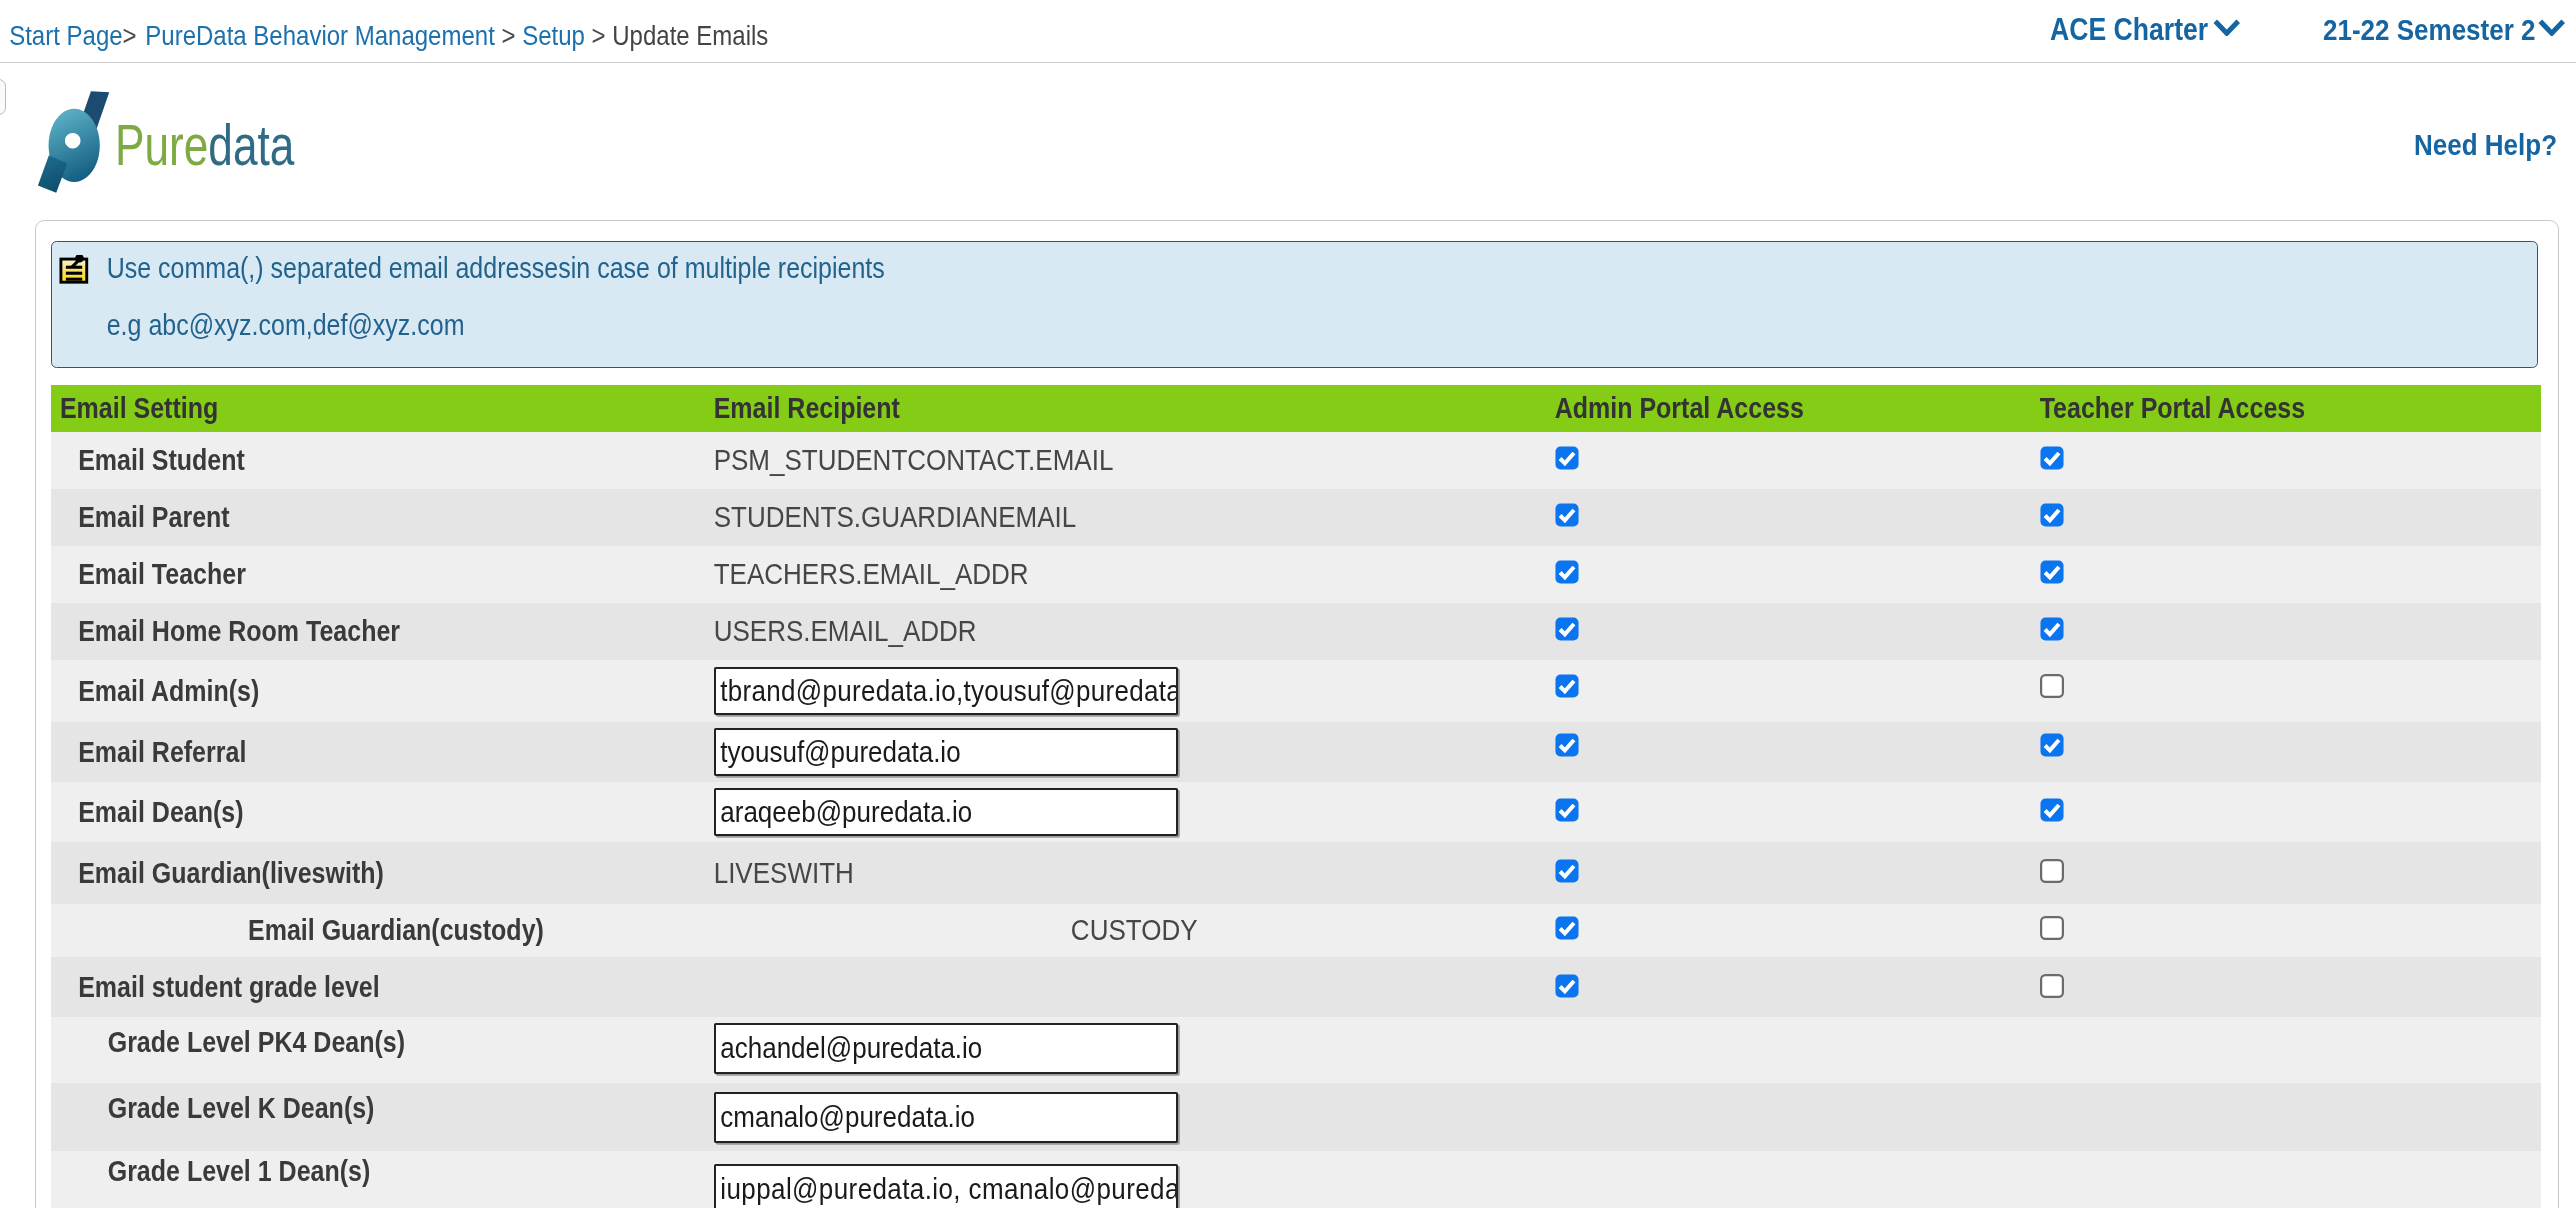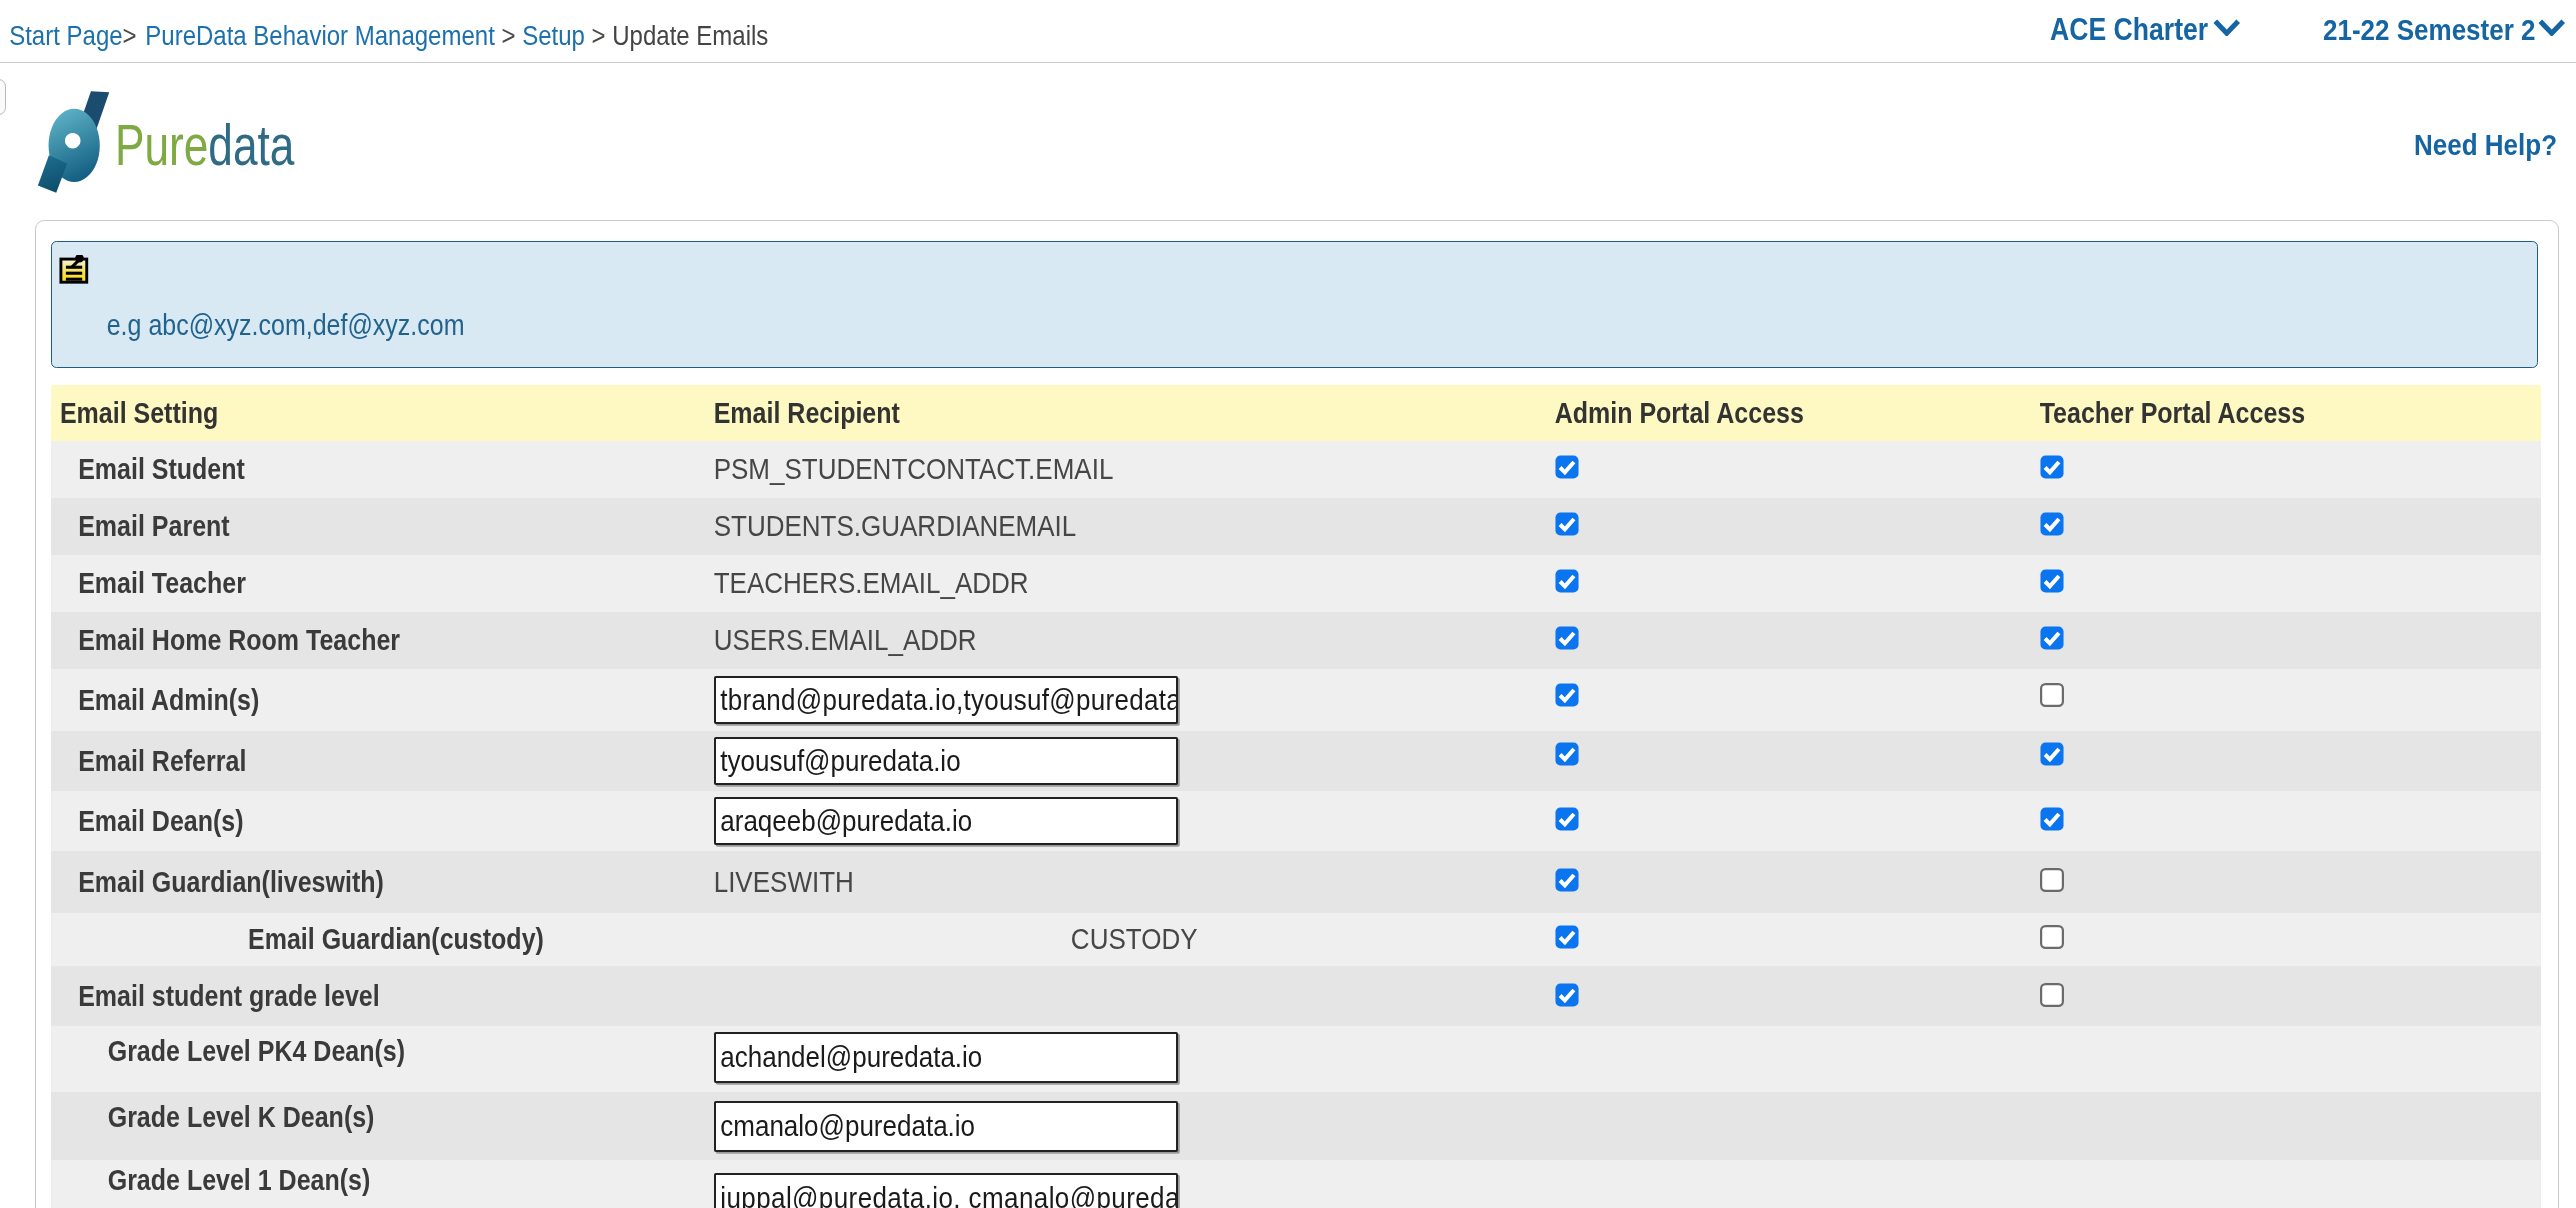"Use comma(,) separated email addressesin" div.t1 { html: none -> <div><span>Use comma(,) separated email addressesin case of multiple recipients</span></div> }
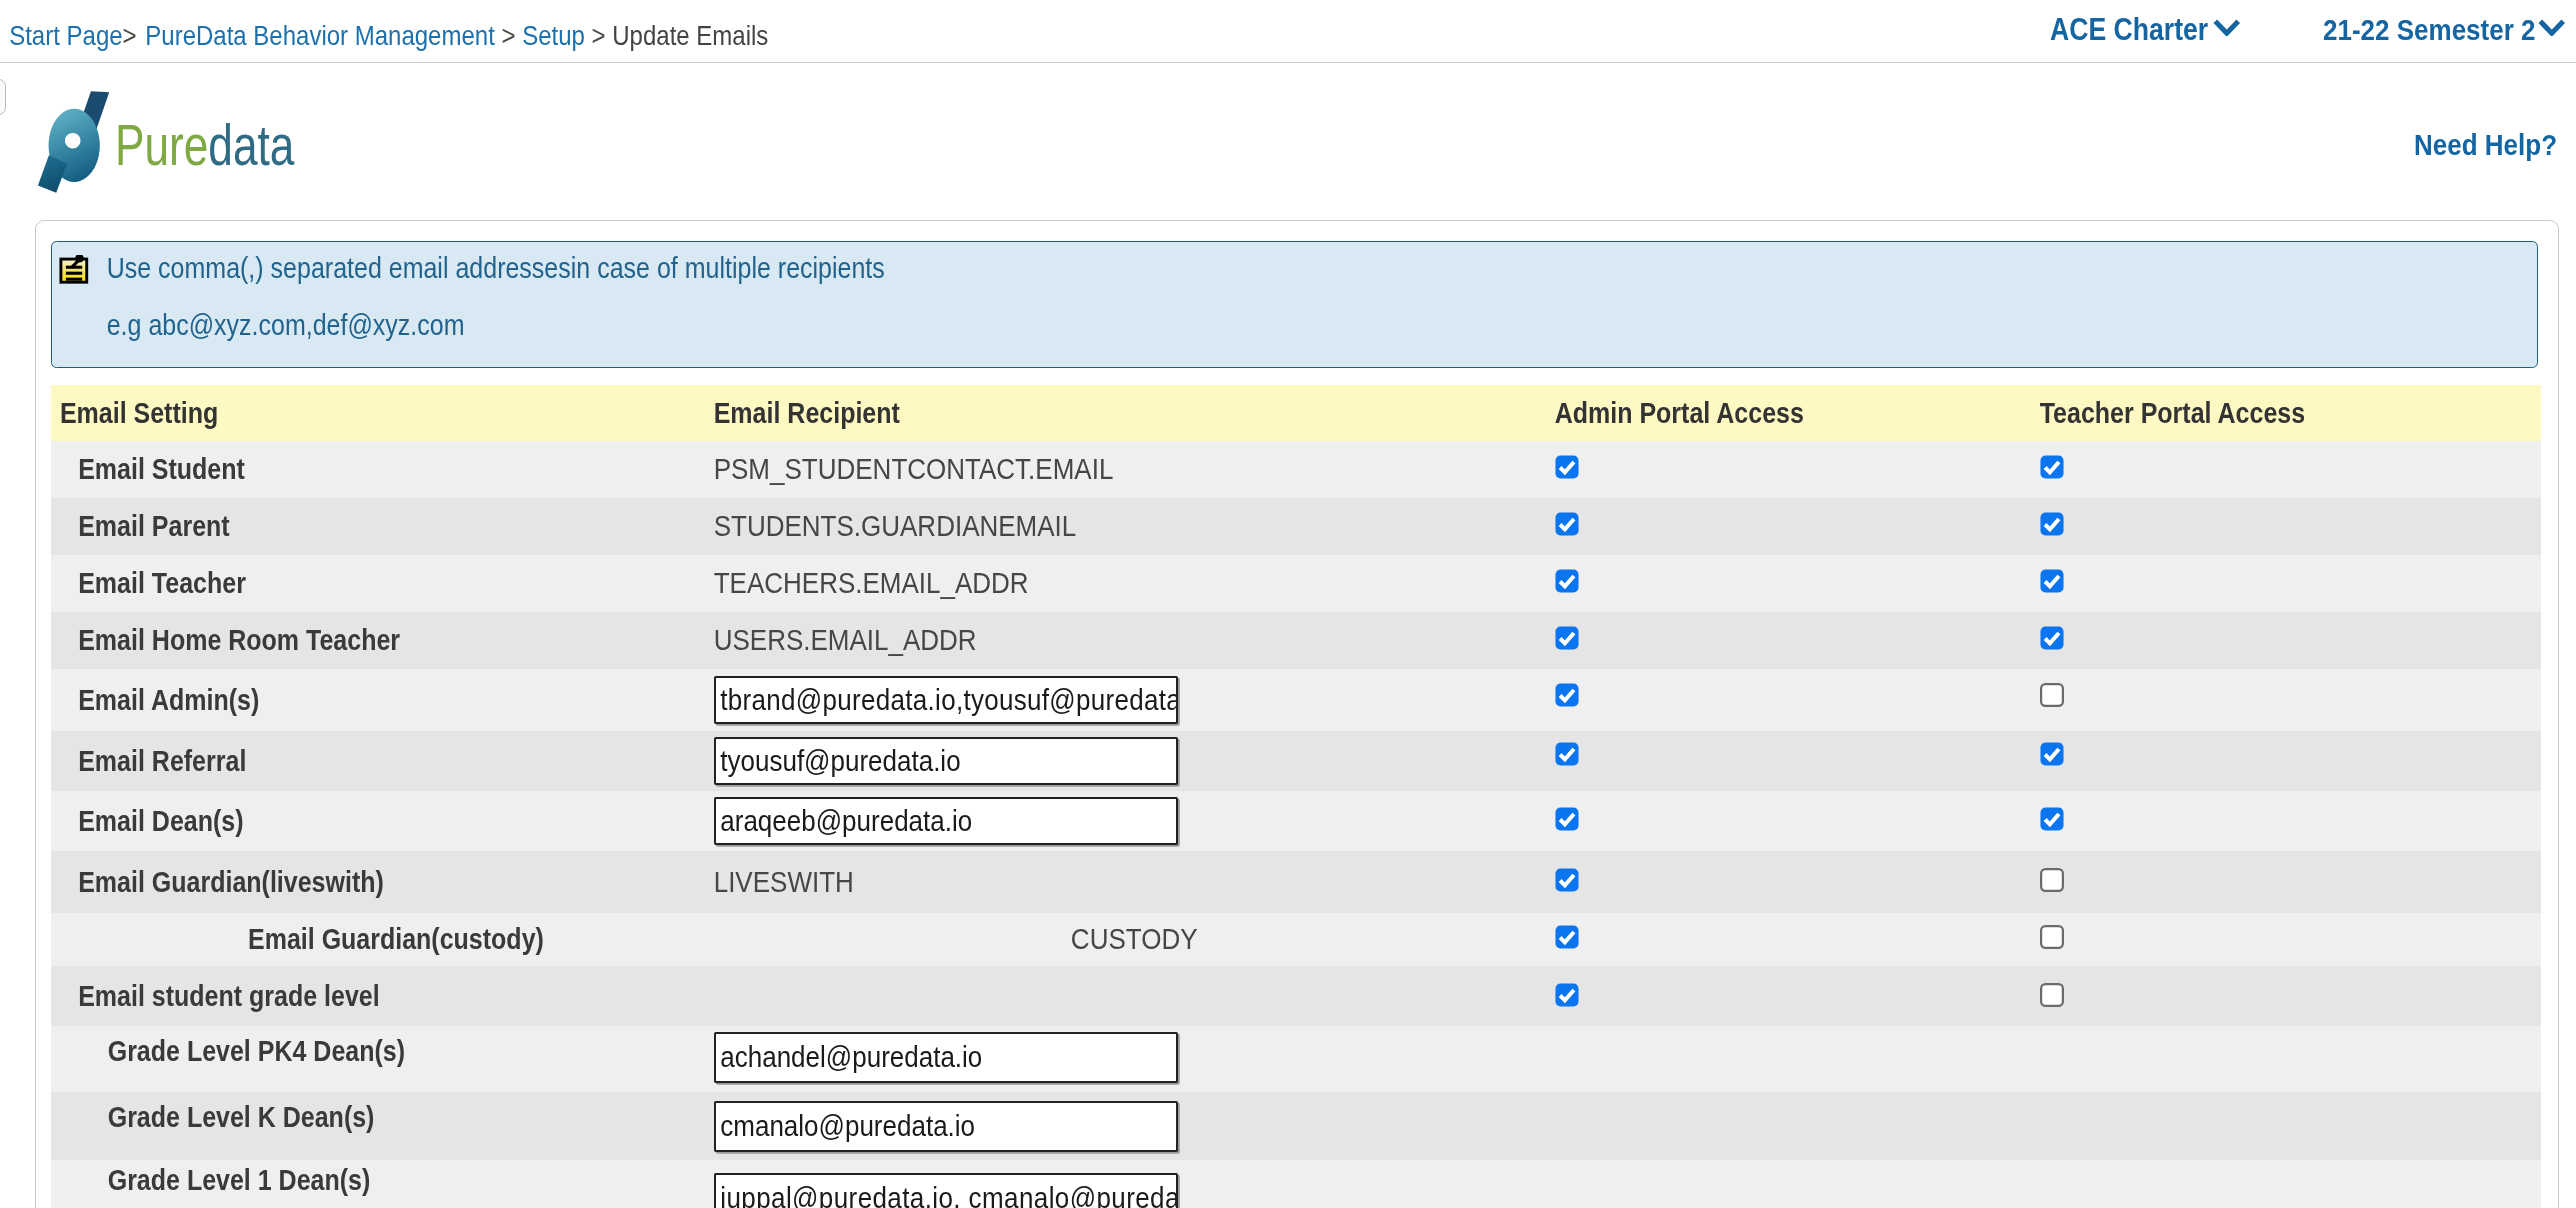"Email Setting" tr.hdr { background: #fef9c3 -> #84cc16; height: 56px -> 47px }
